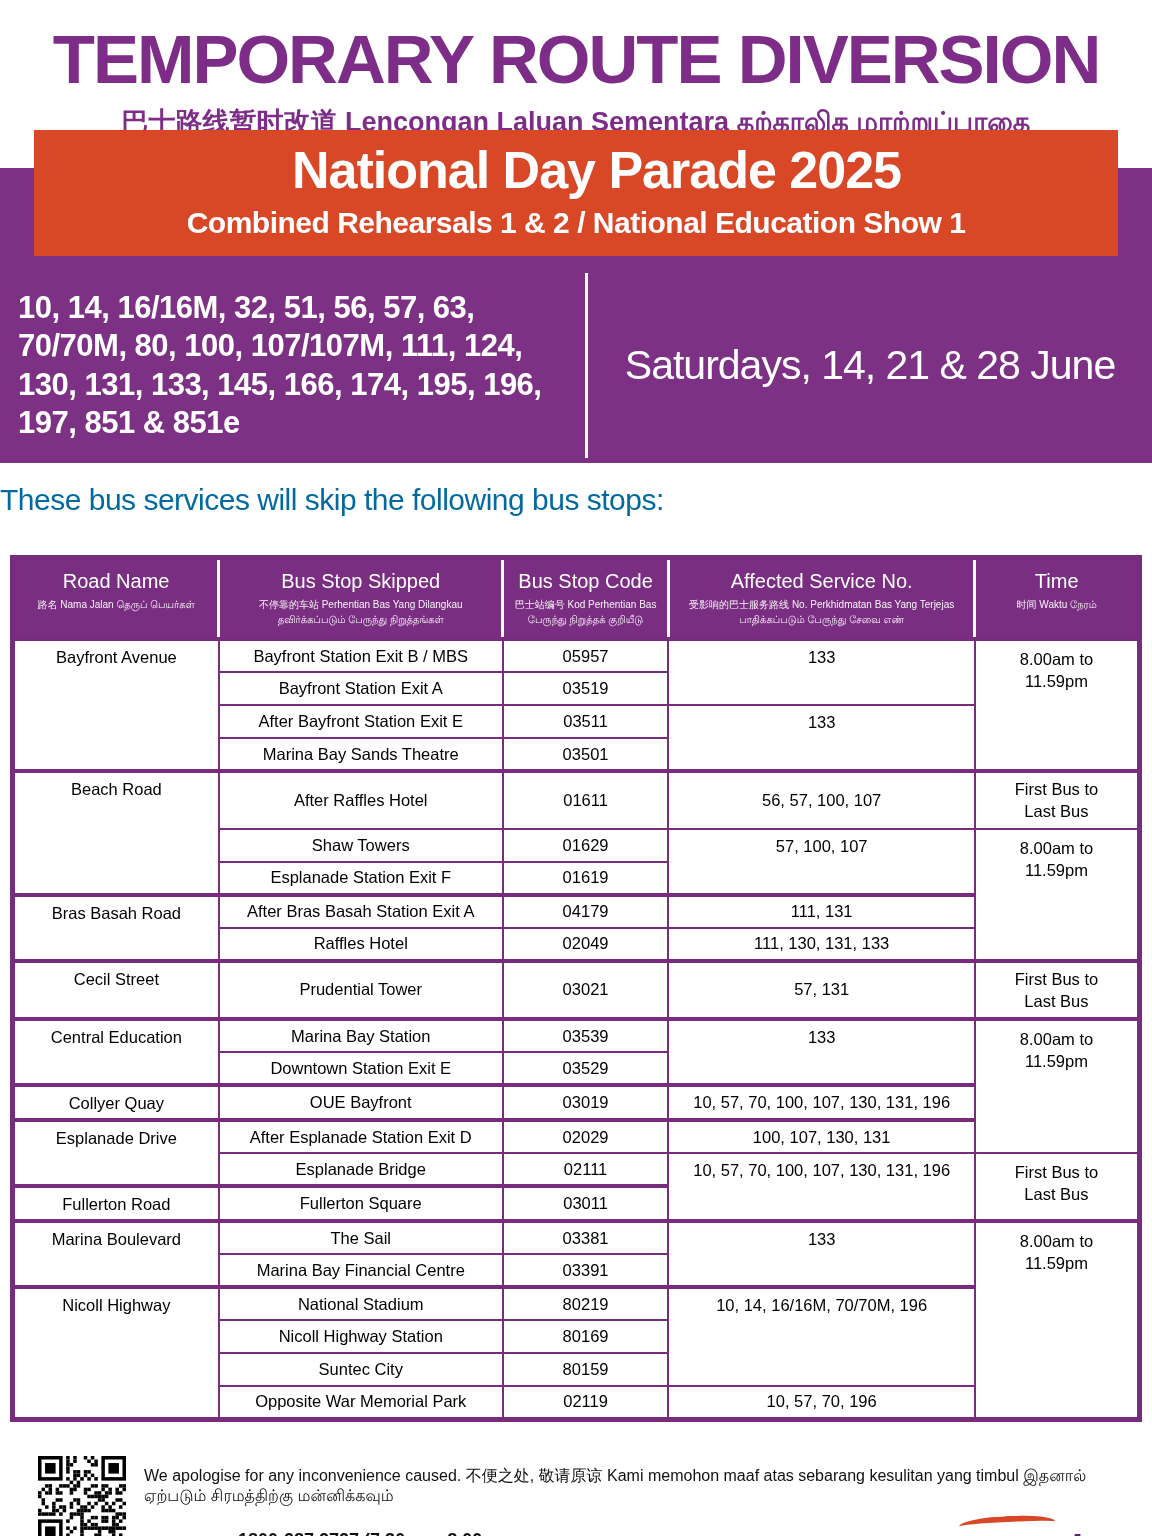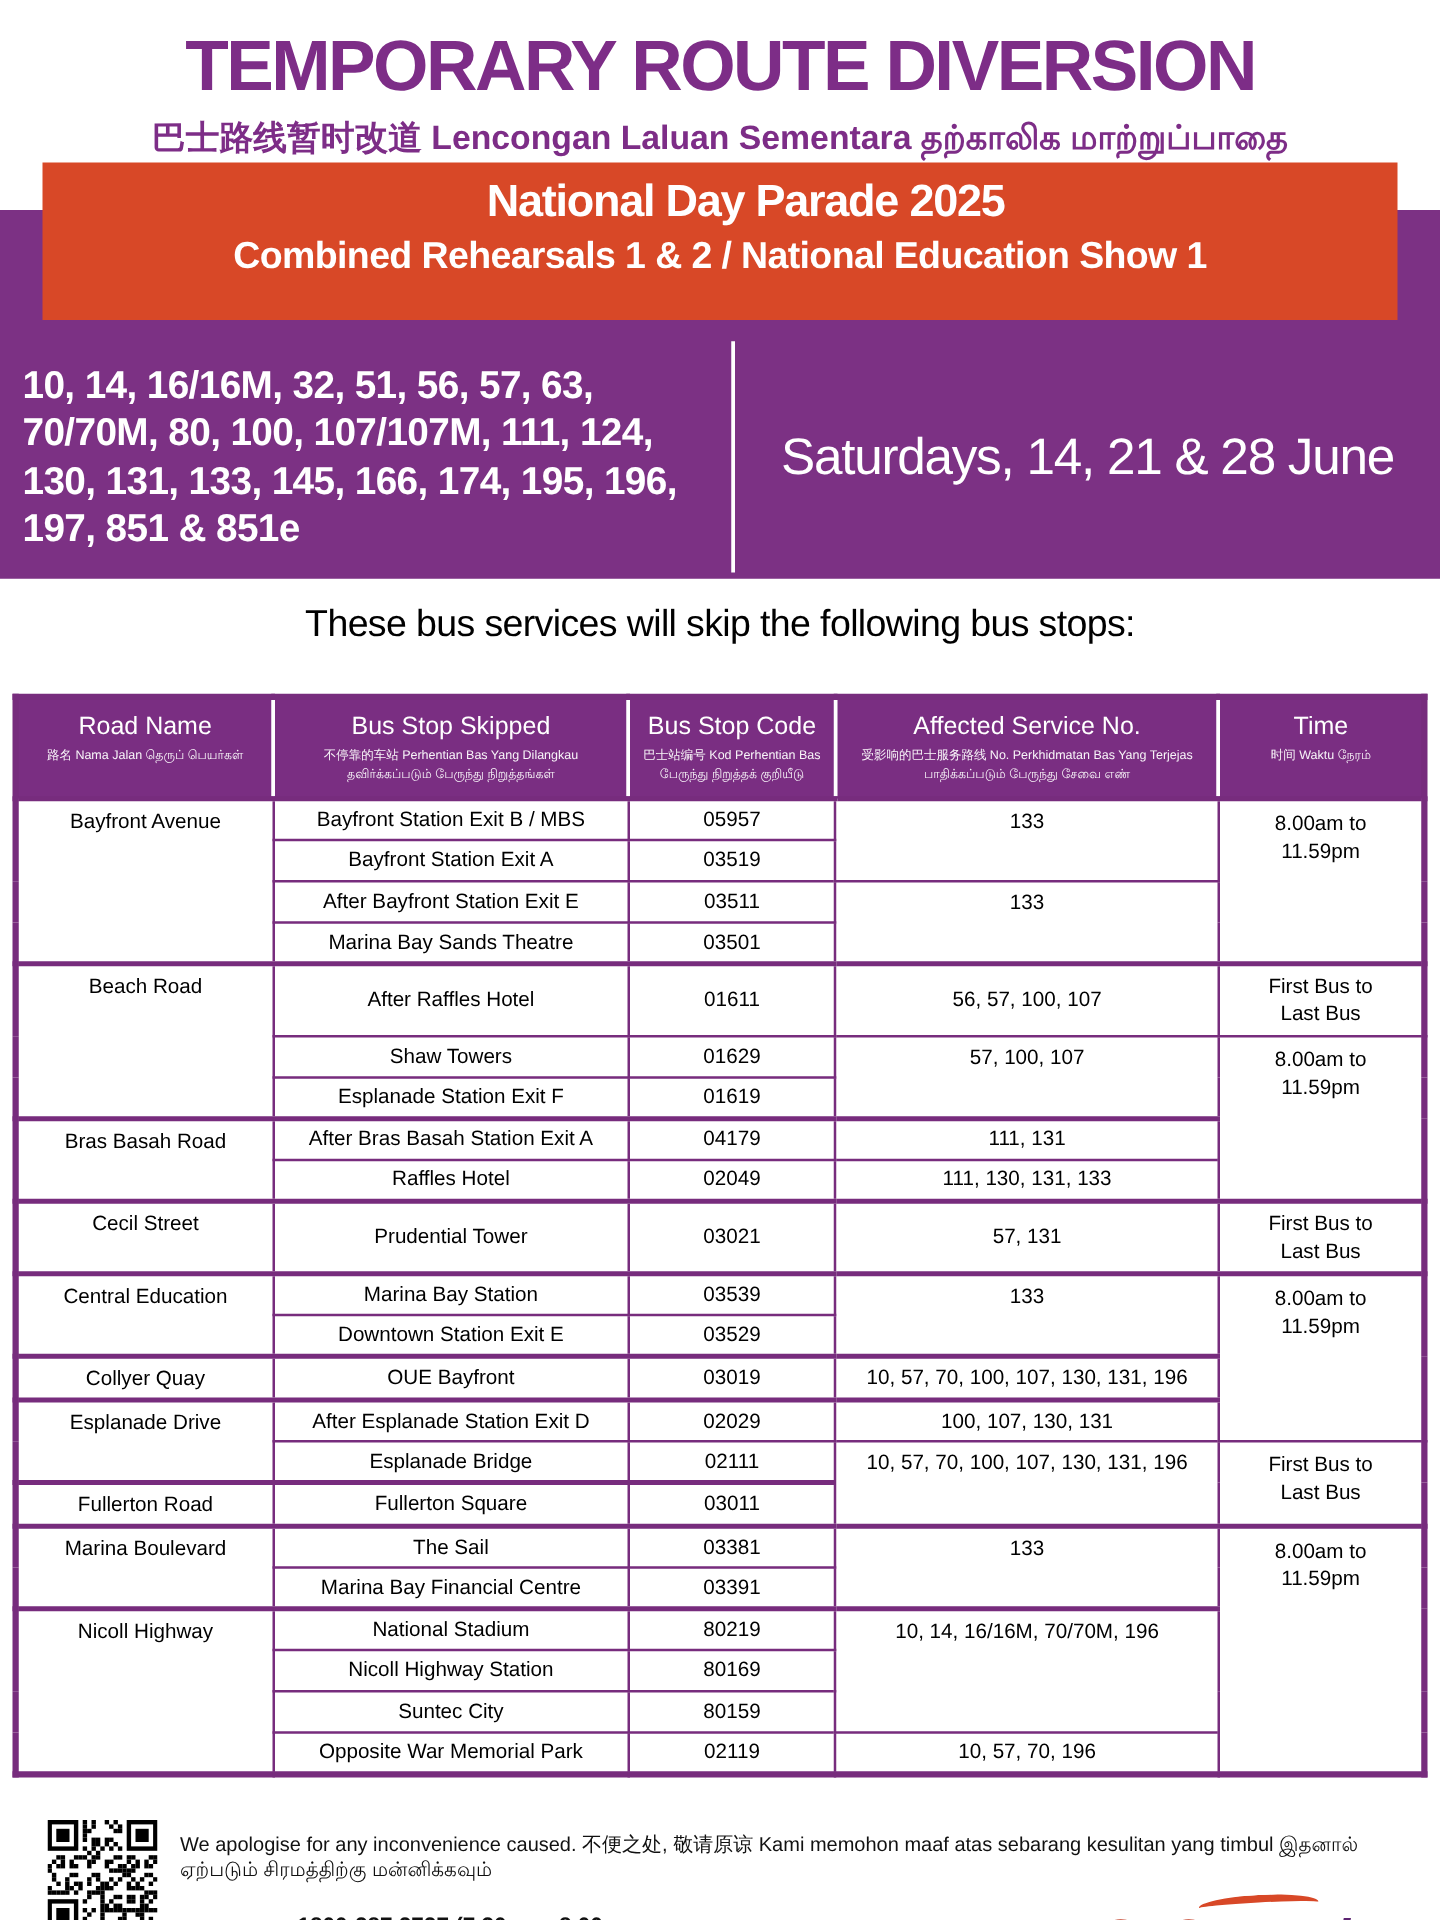"TEMPORARY ROUTE DIVERSION" .masthead h1 { font-size: 57px -> 69px }
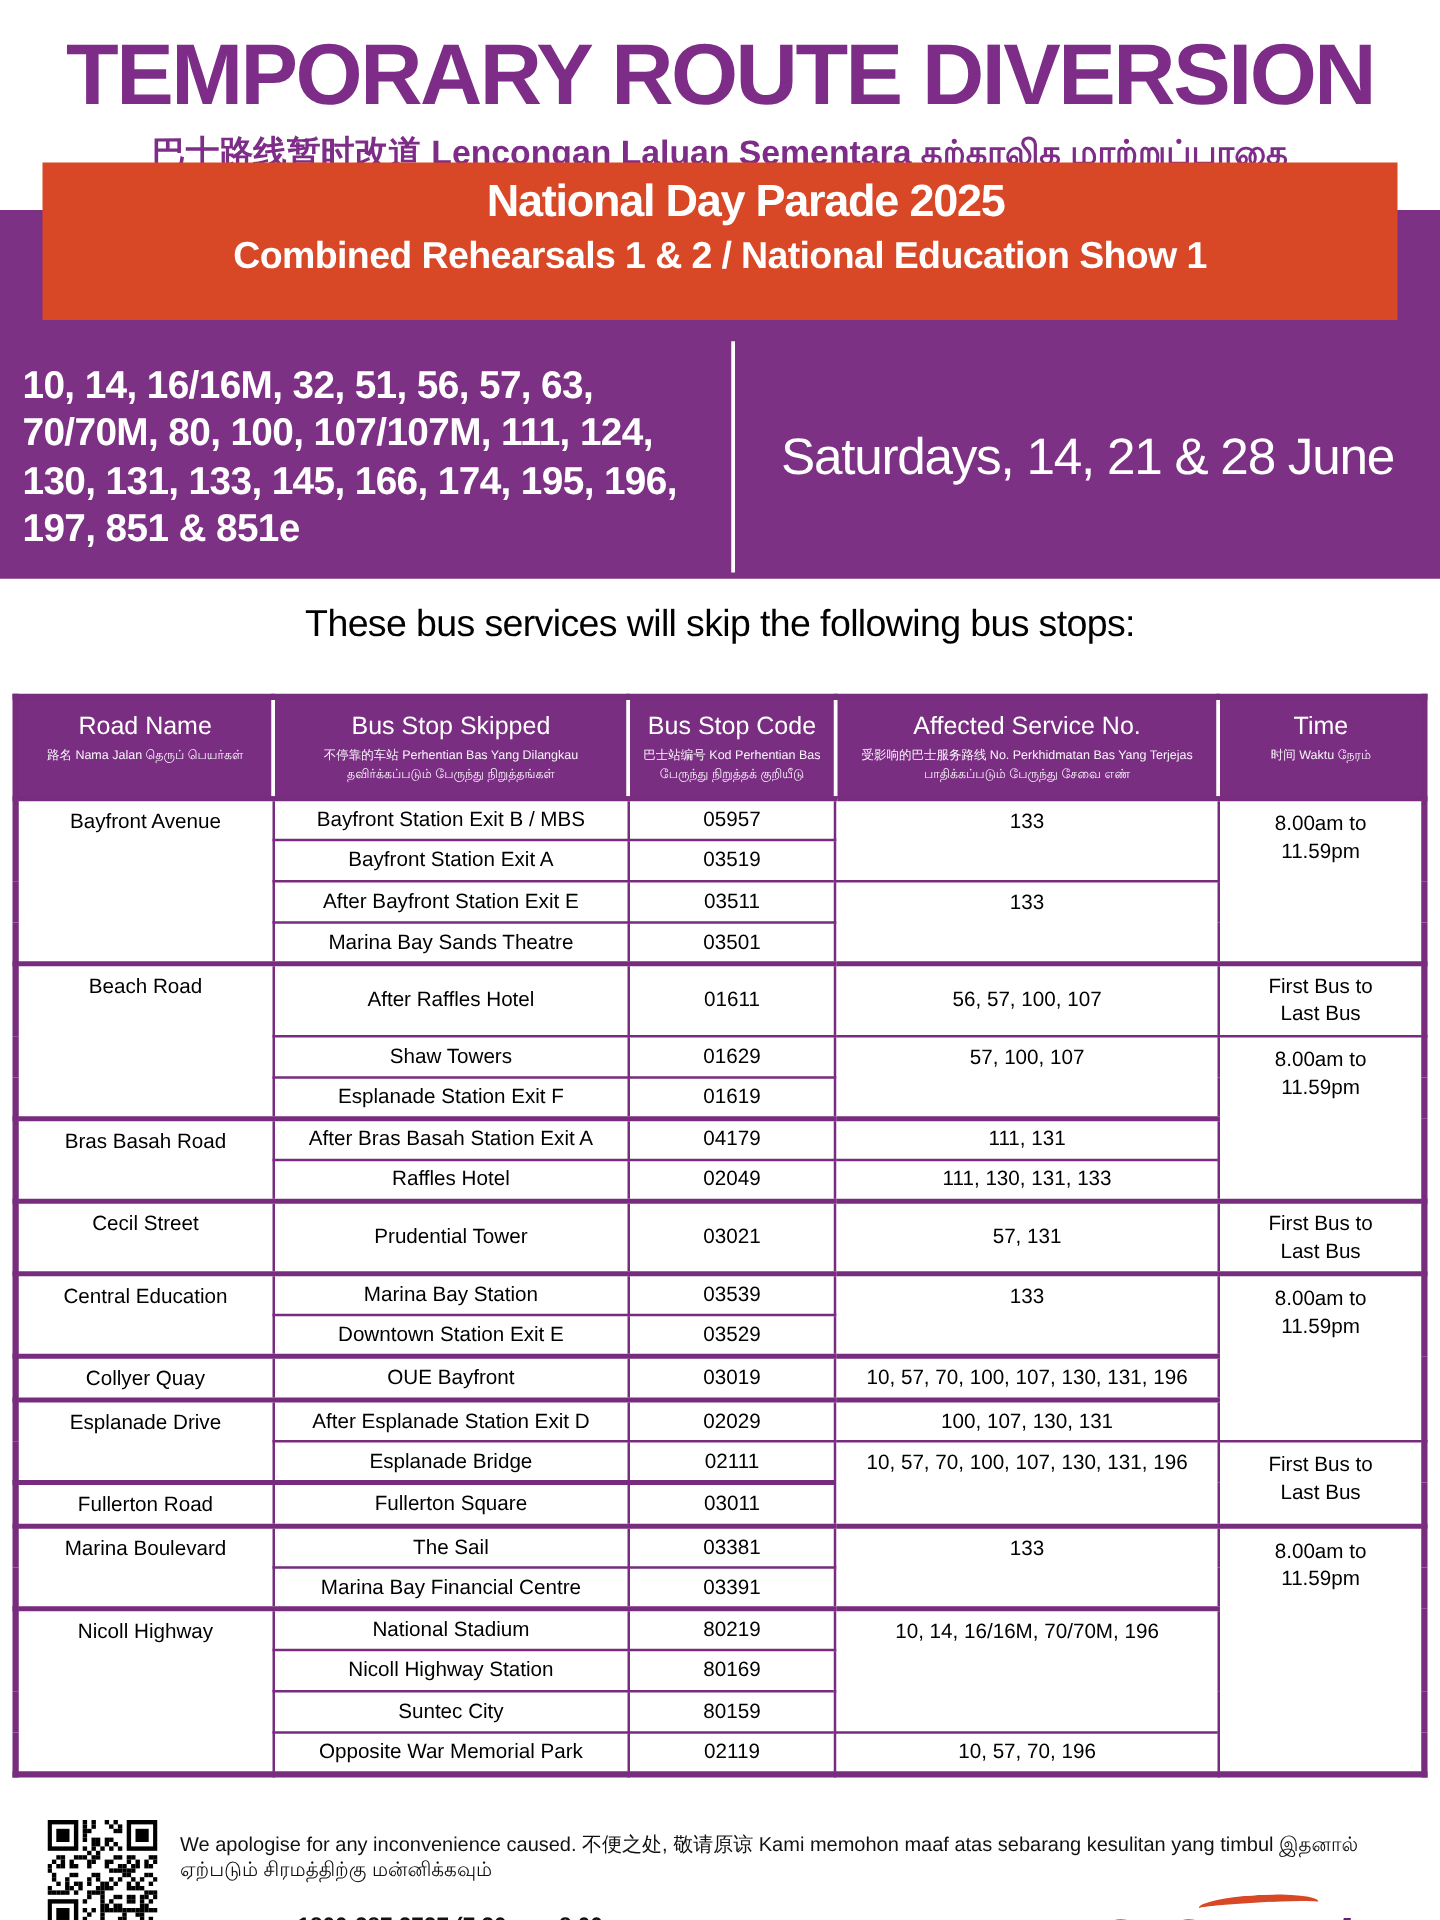"National Day Parade 2025" .banner-title { font-size: 36px -> 52px }
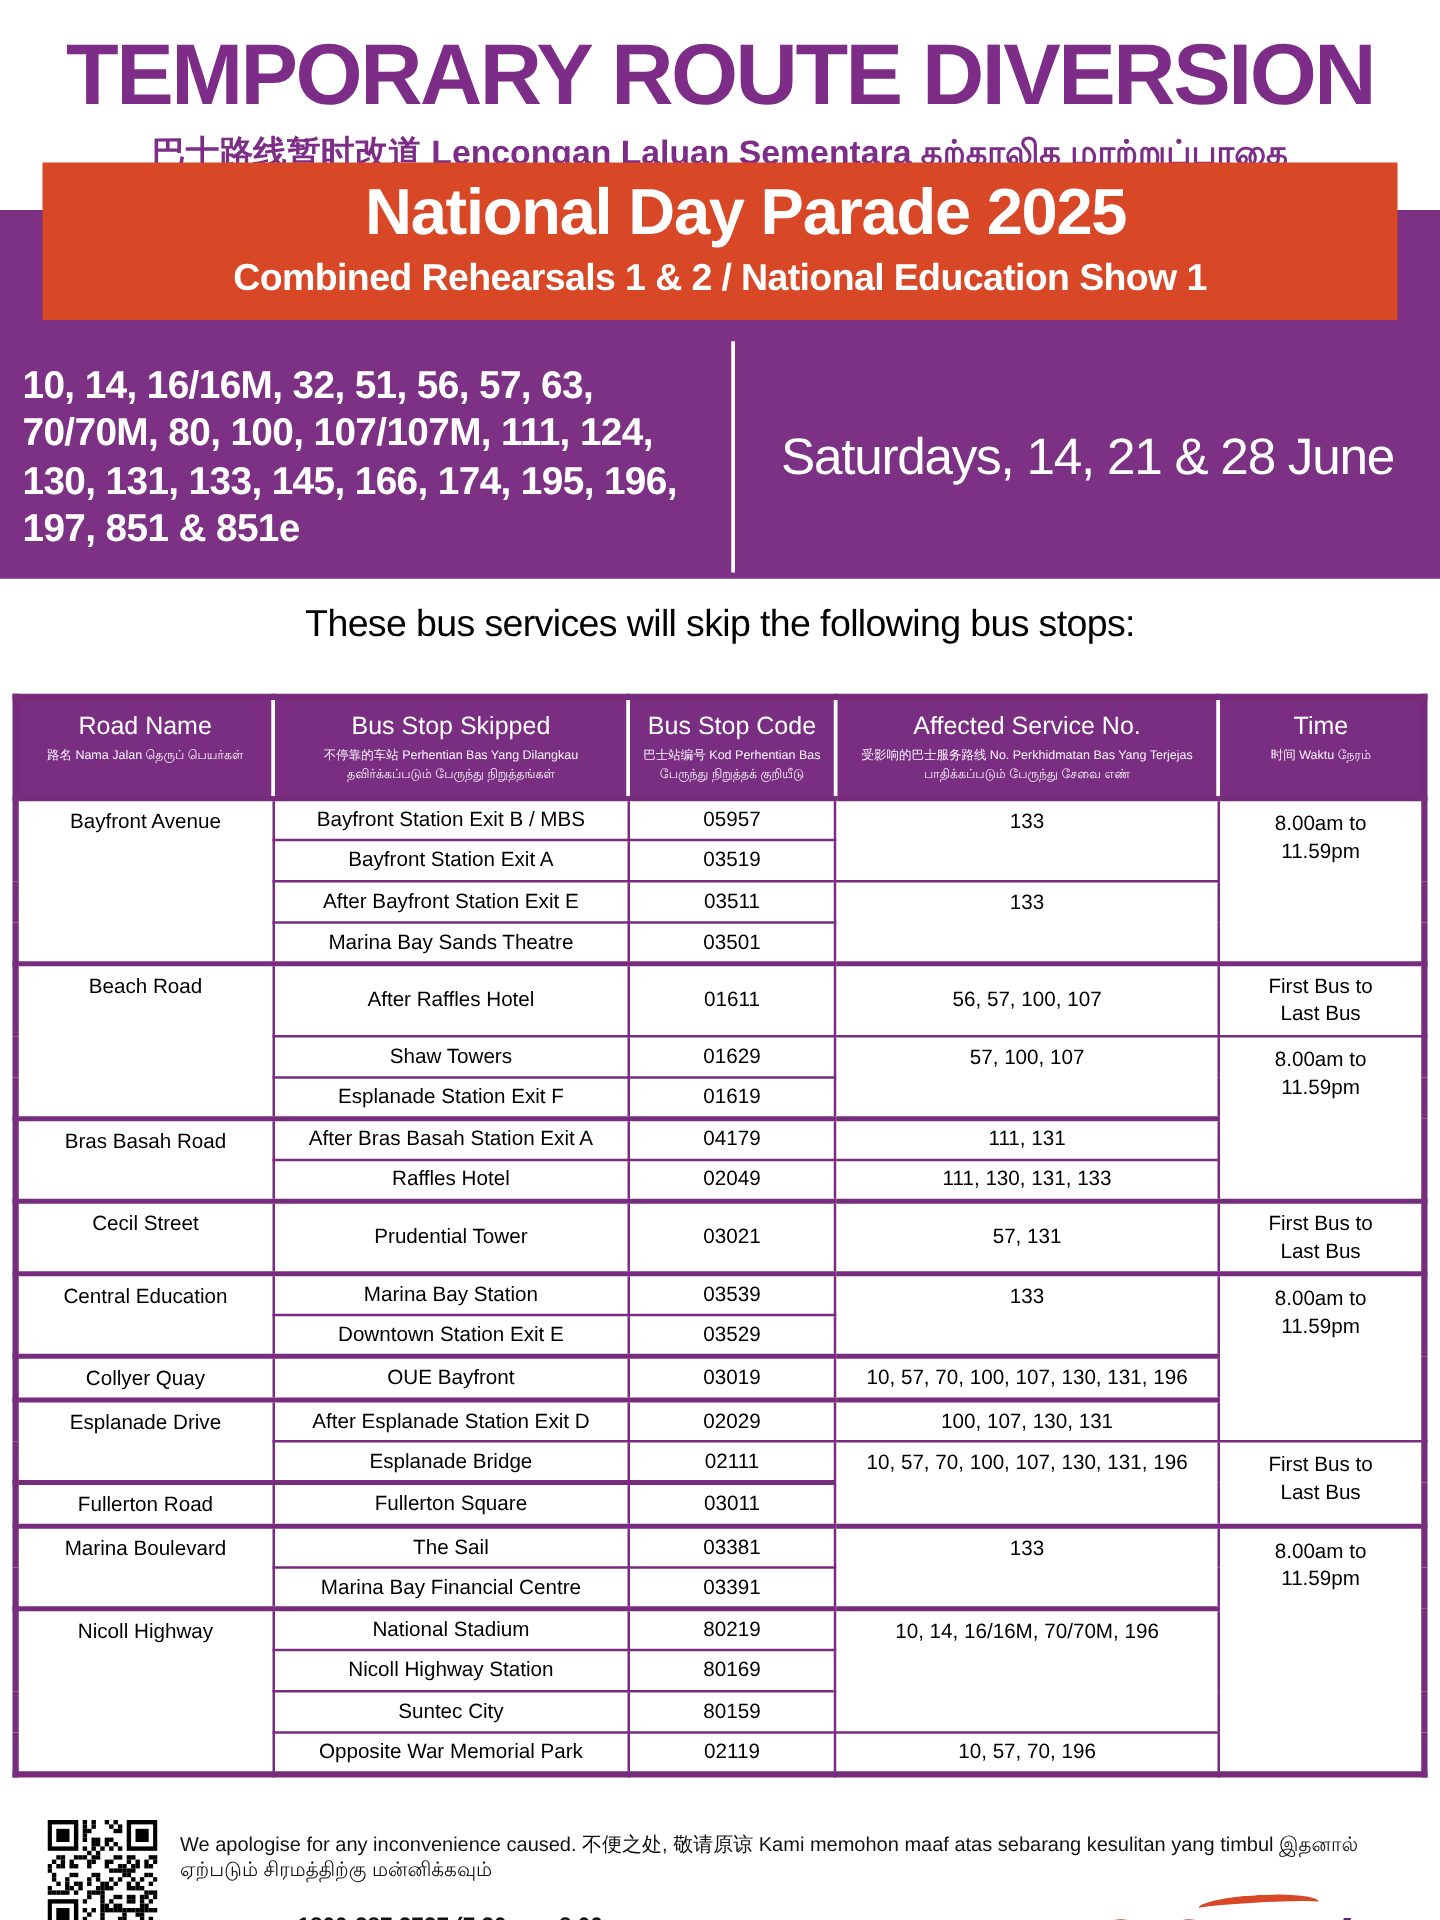"These bus services will skip" .intro { color: #000000 -> #0369a1; text-align: center -> left }
